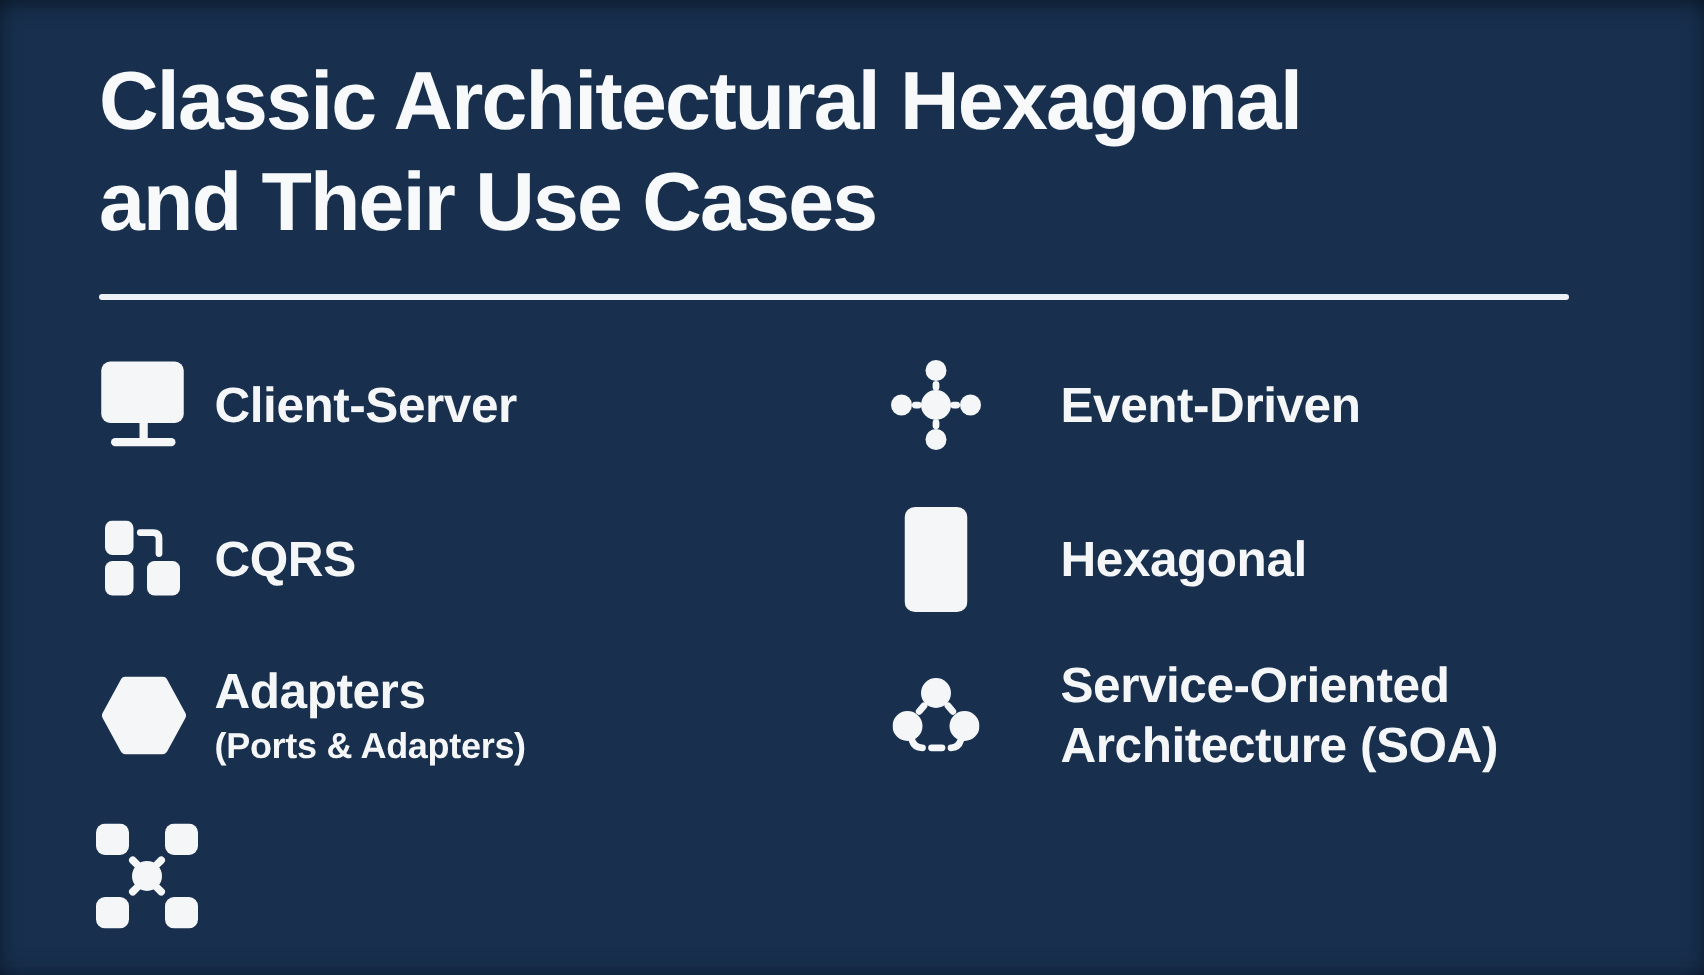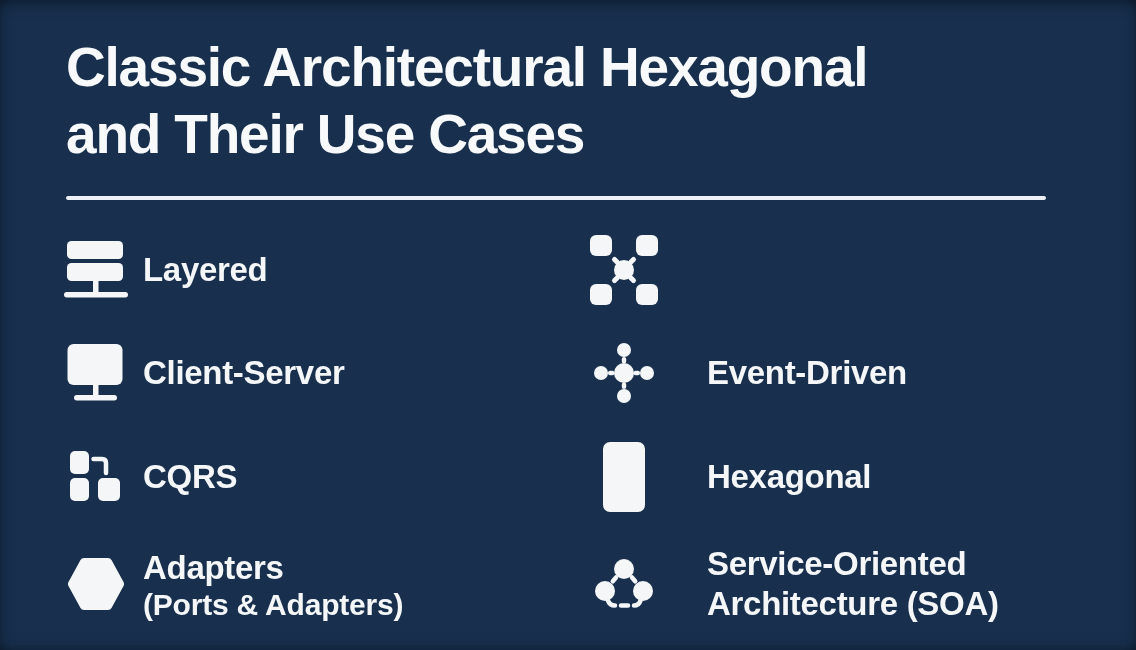"Layered" div.item { html: <div> <span> <svg> <rect></rect> <rect></rect> <rect></rect> <rect></rect> </svg> </span> <div> <div>Layered</div> </div> </div> -> none }
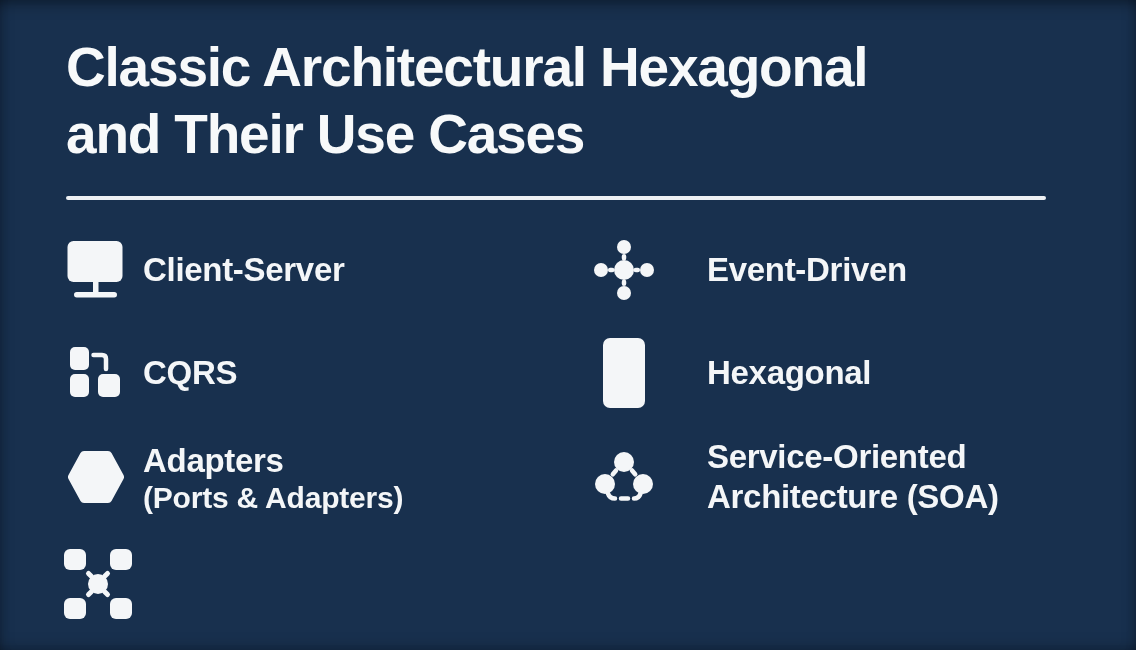"(Ports & Adapters)" .sublabel { font-size: 30px -> 24px }
